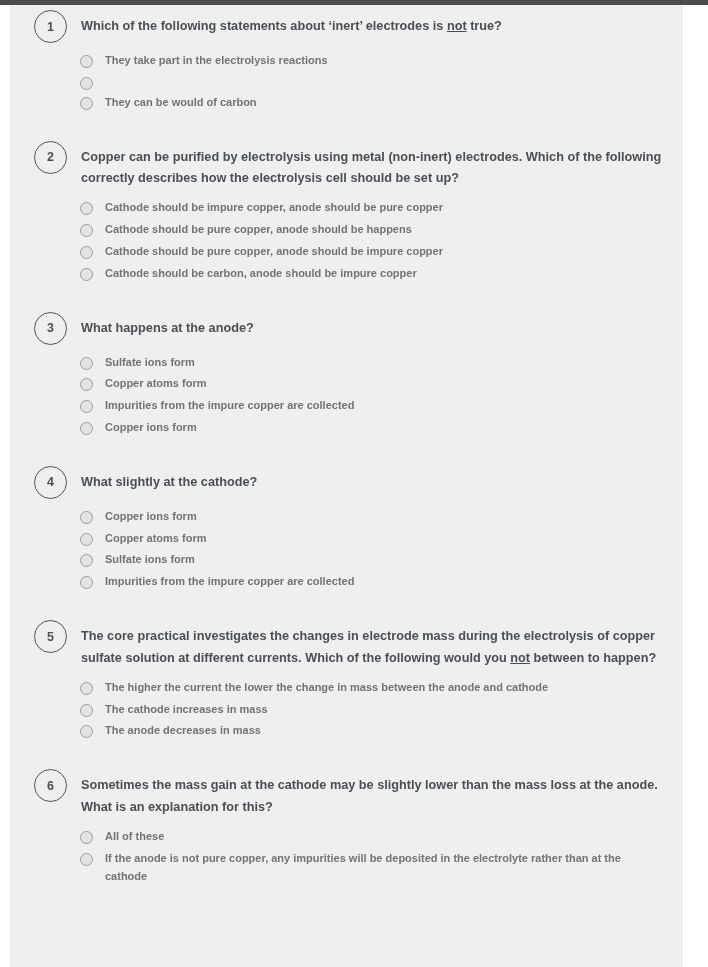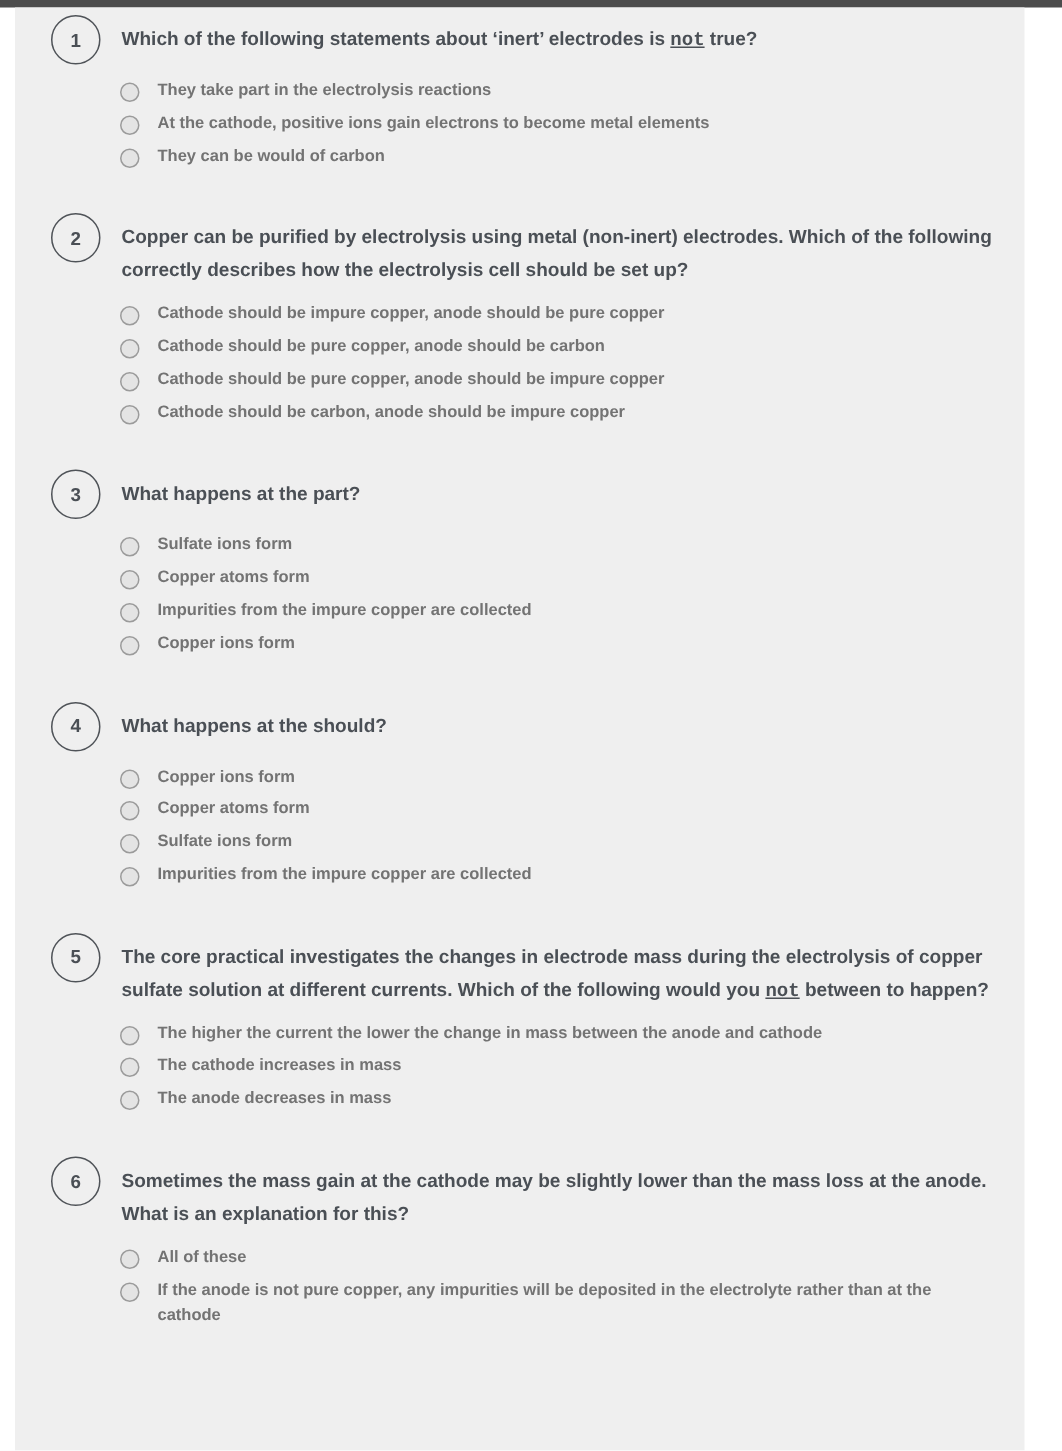"not" .q-text u { font-family: Liberation Mono, monospace -> none }
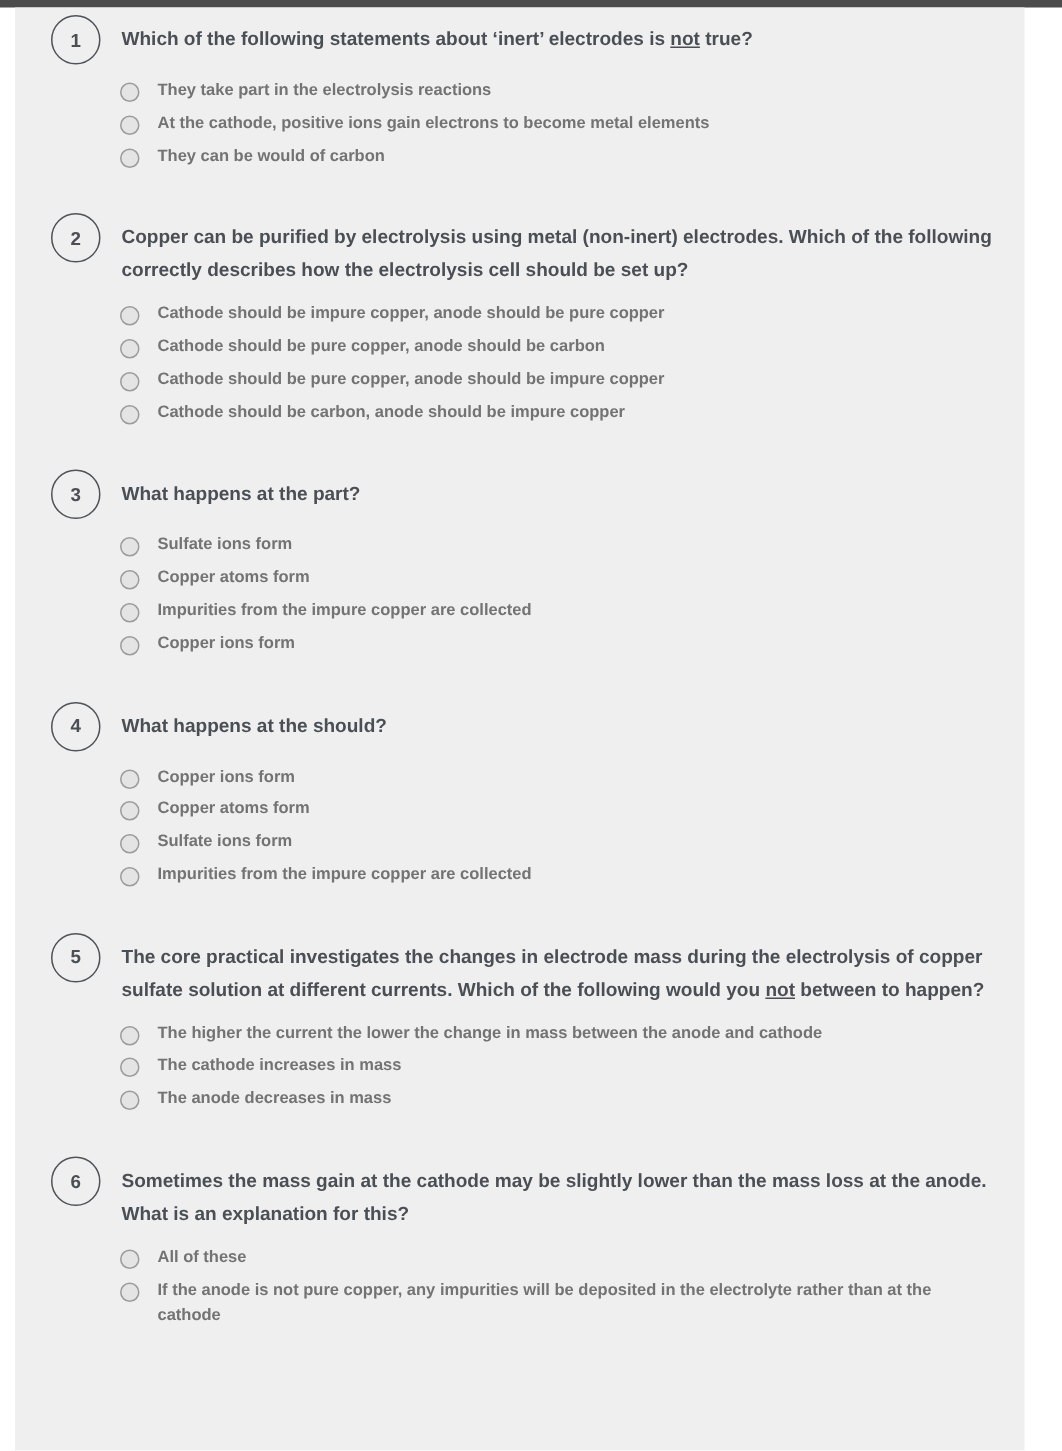"At the cathode, positive ions" span.option-label { html: <span>At the cathode, positive ions gain electrons to become metal elements</span> -> none }
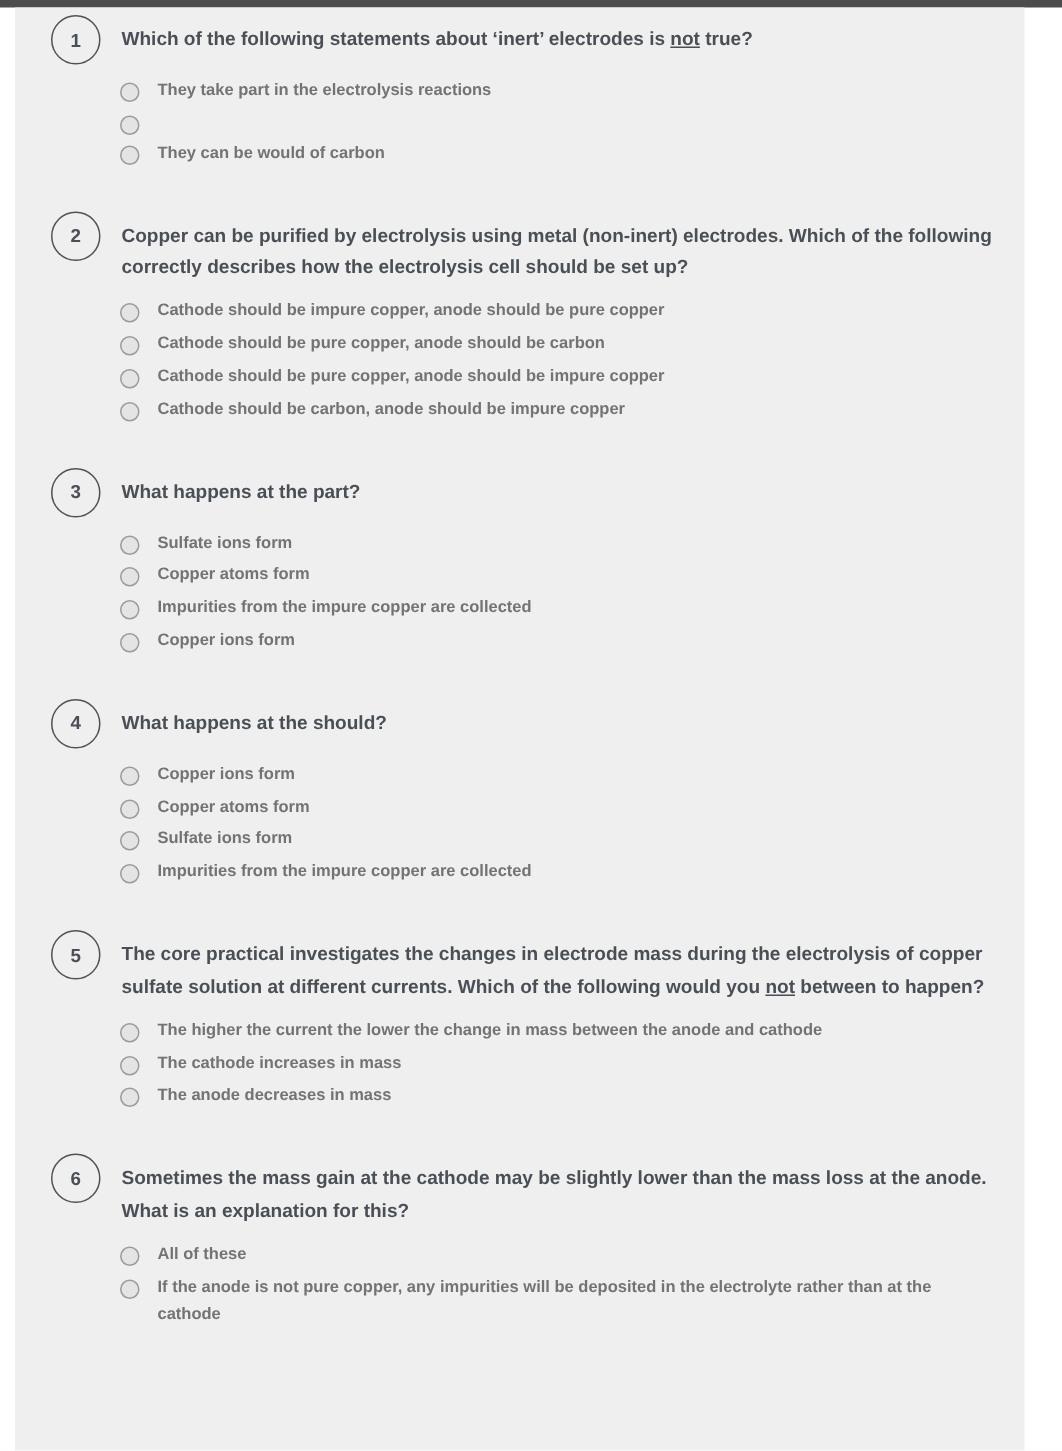"Cathode should be pure copper, anode should be carbon" span.option-label { text: carbon -> happens }
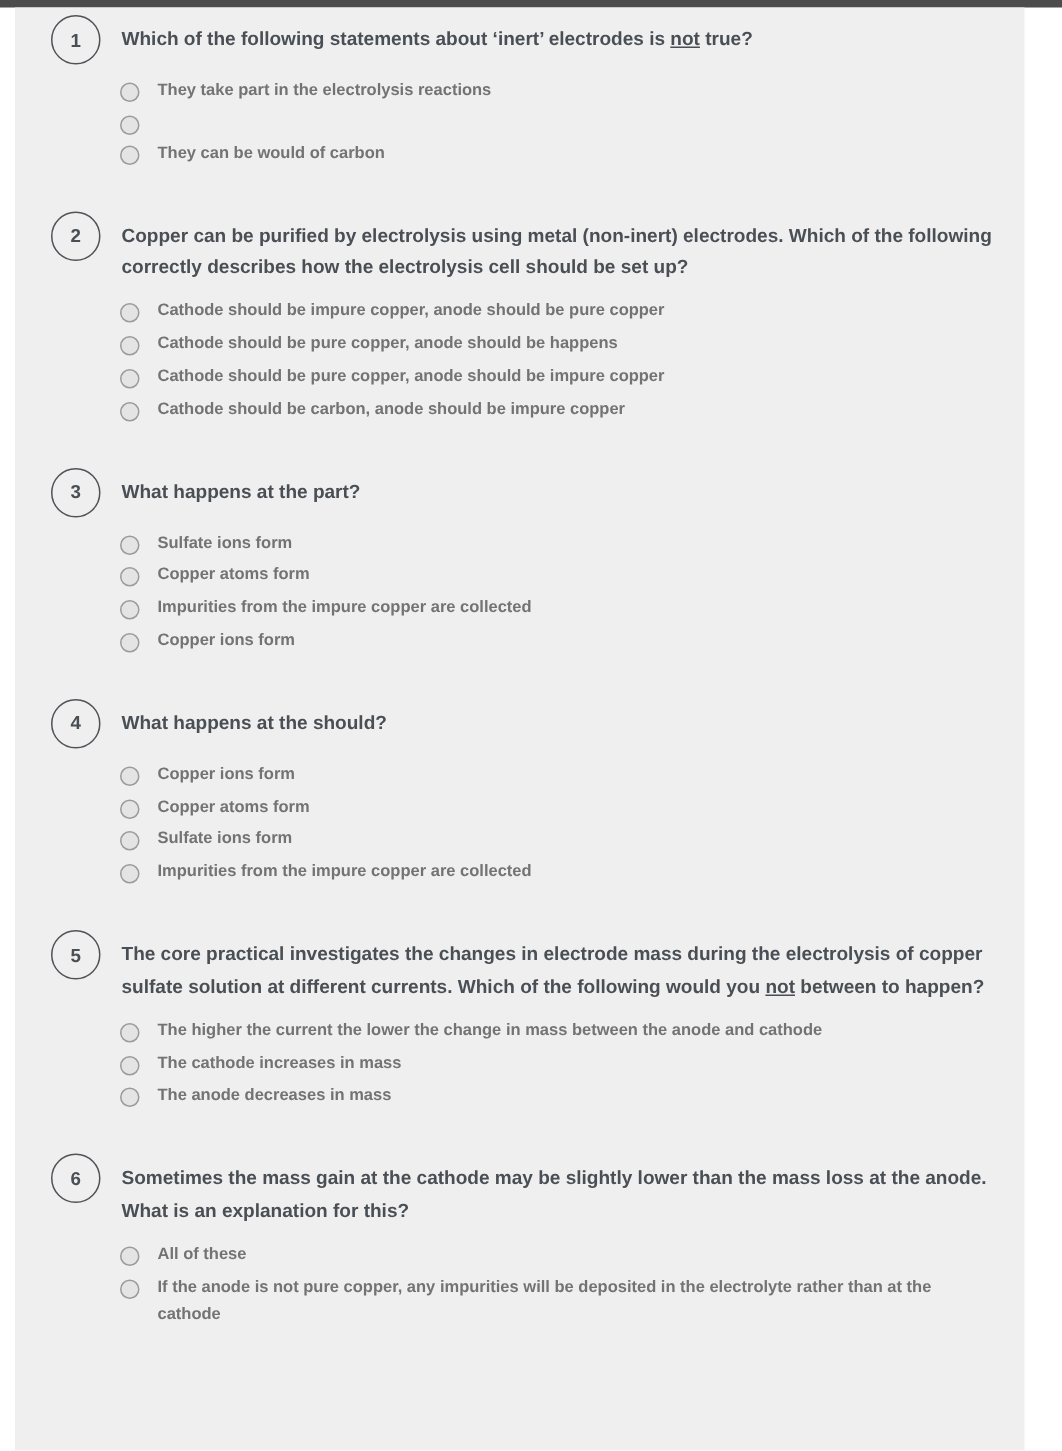"What happens at the part?" span { text: part -> anode }
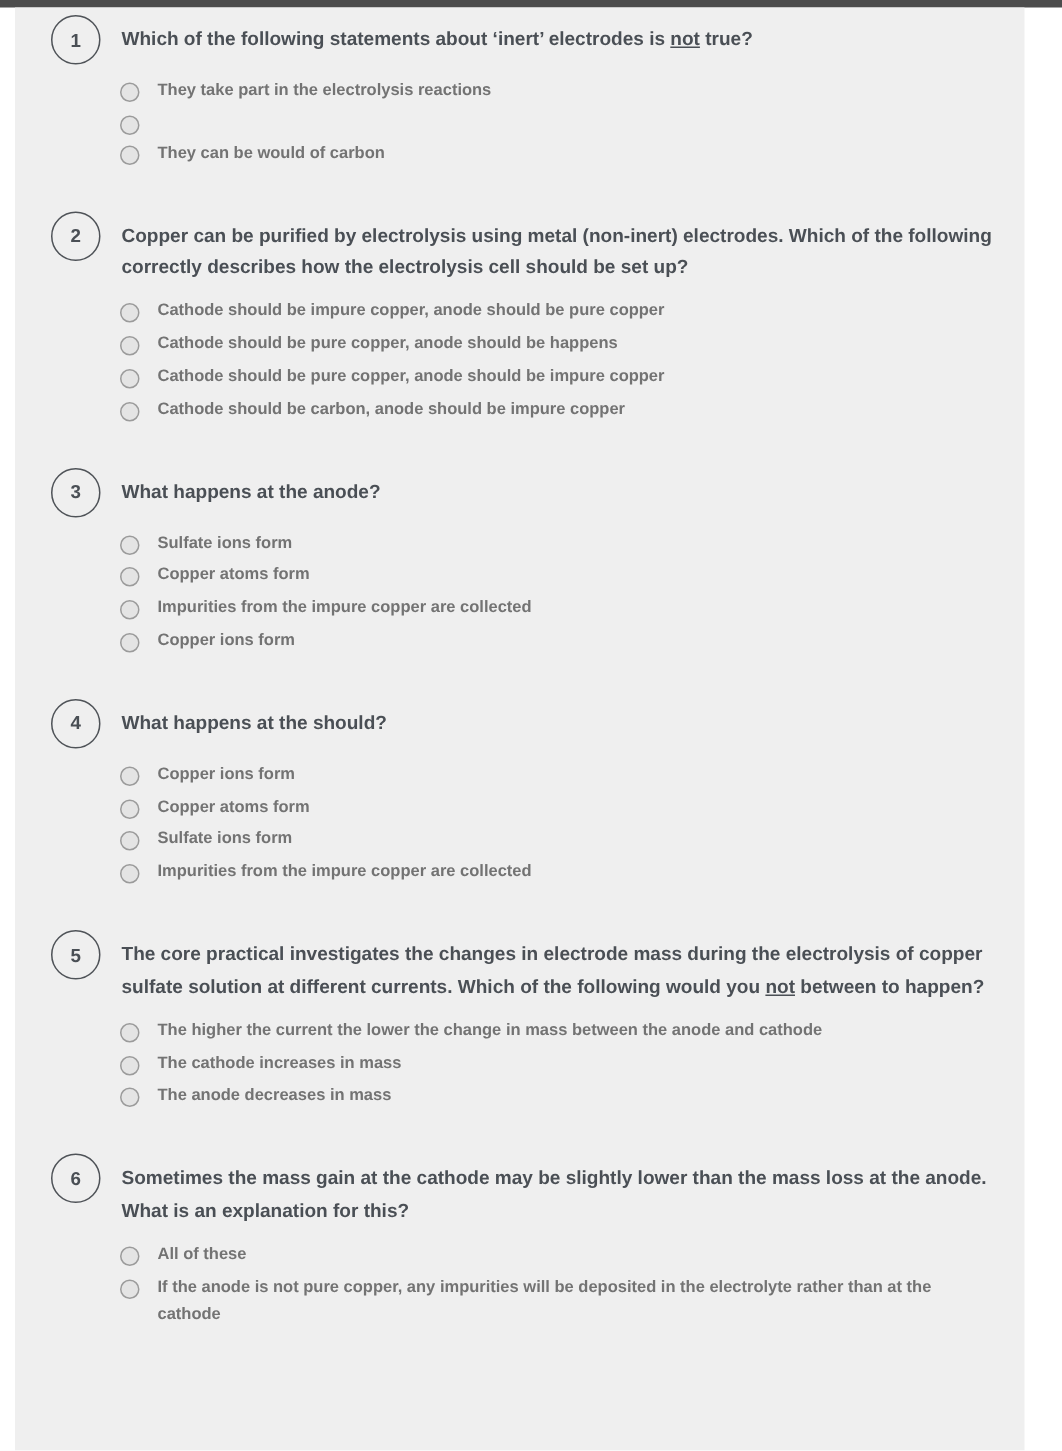"What happens at the should?" span { text: happens at the should -> slightly at the cathode }
